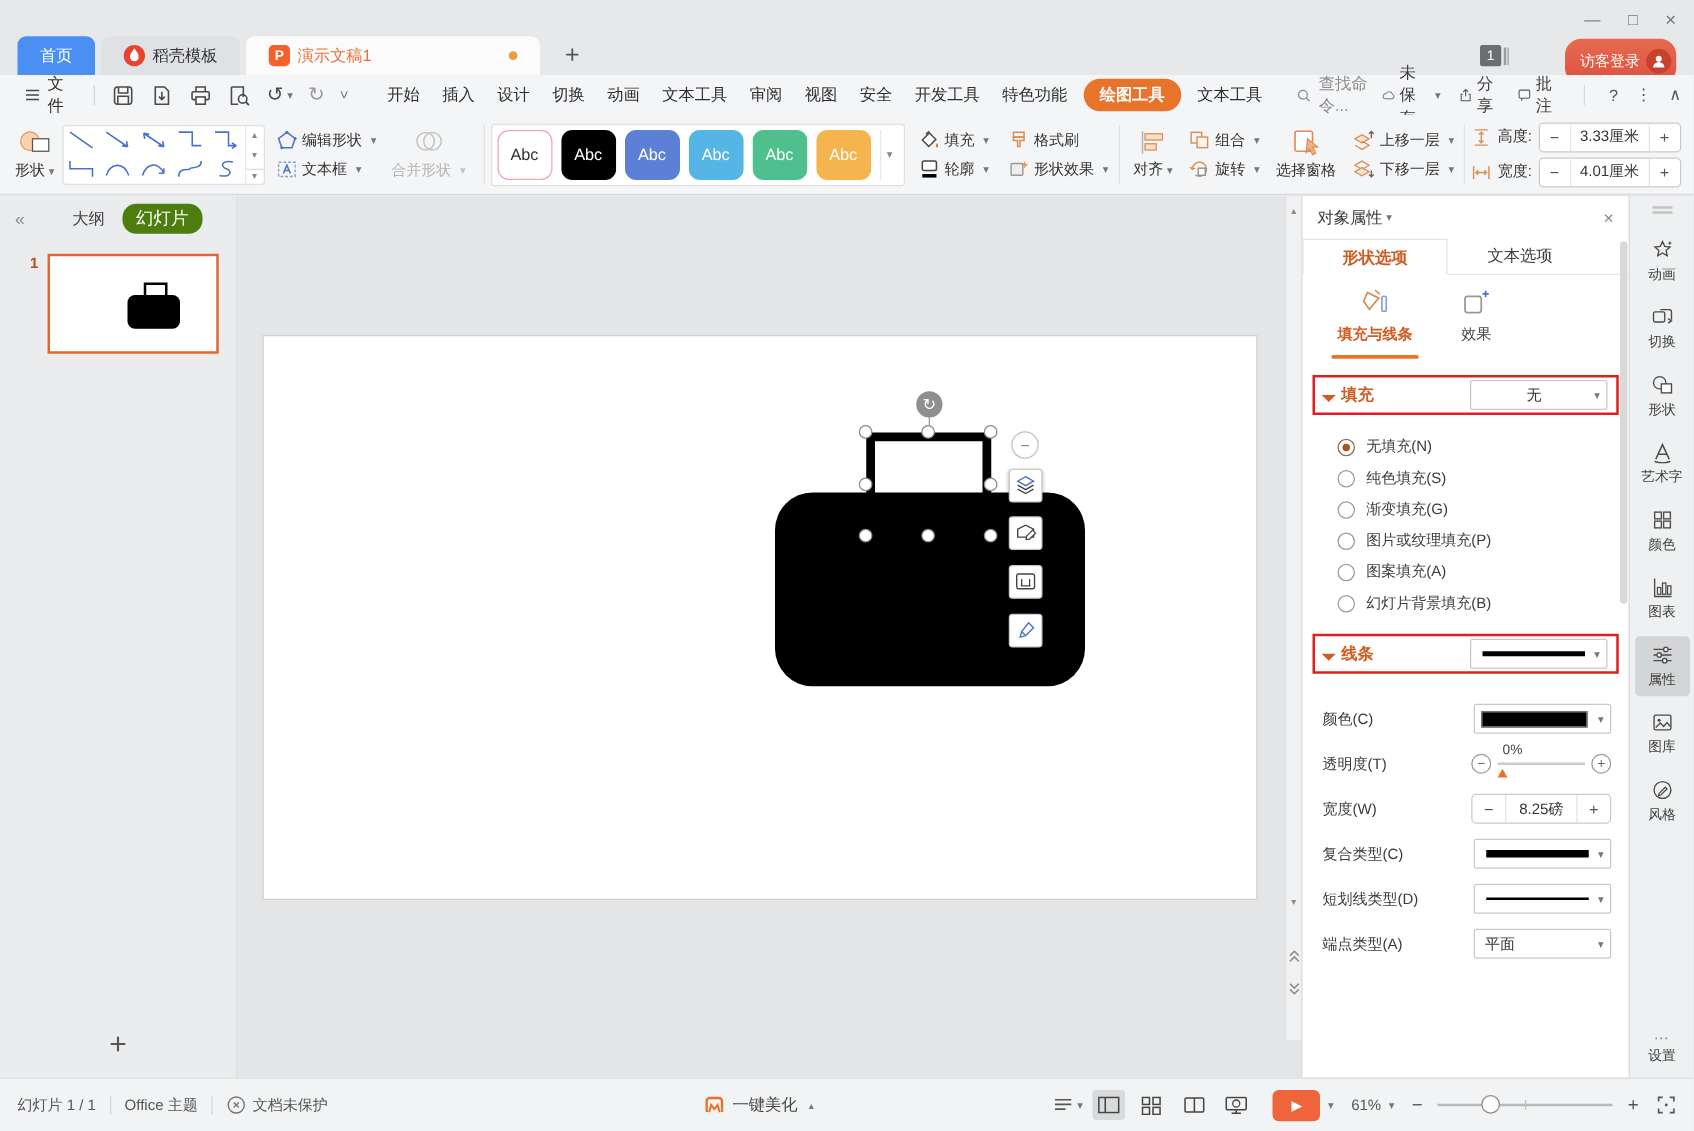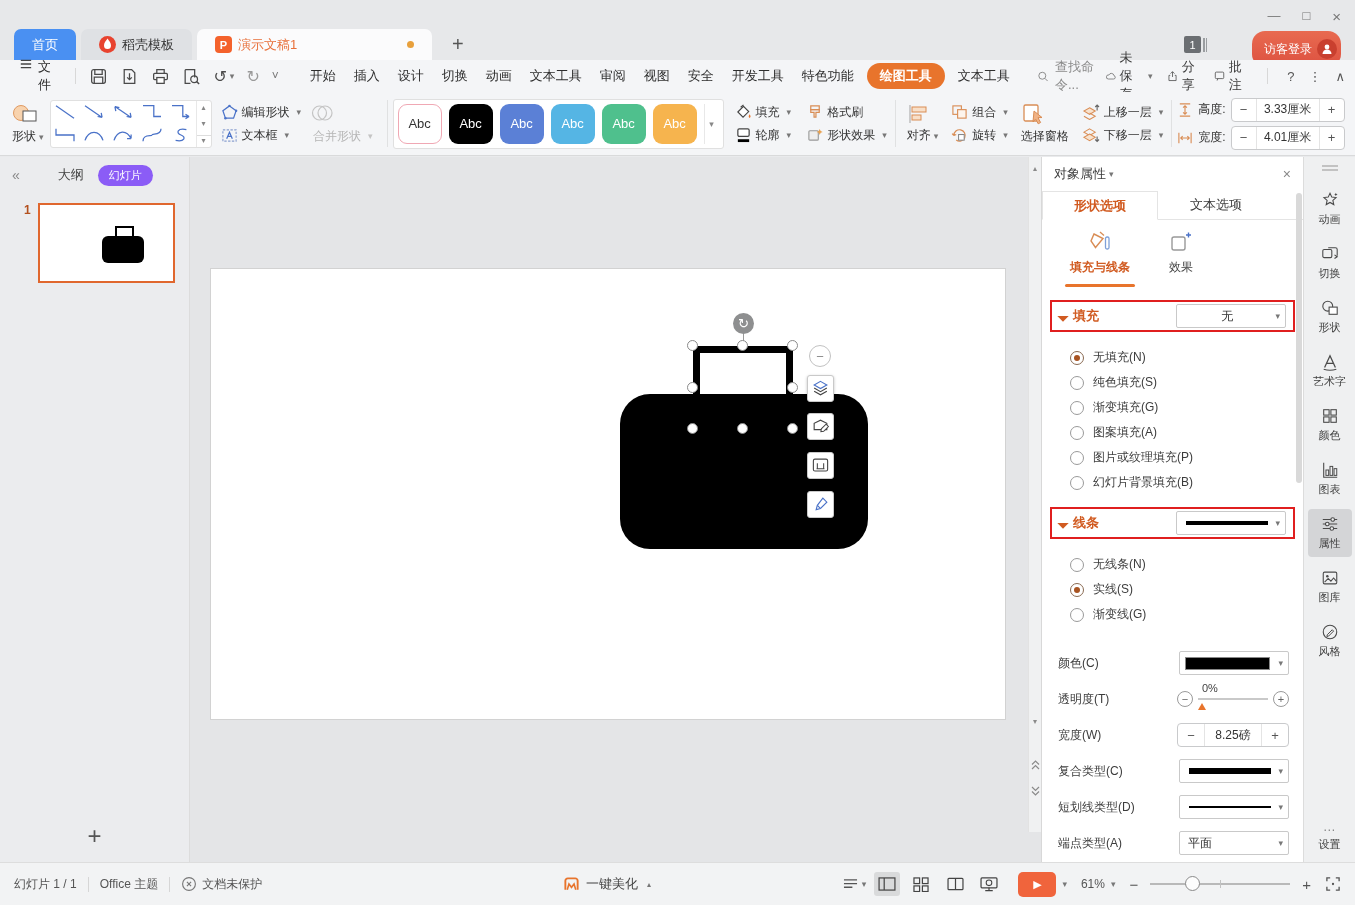"文件" .mfile { align-items: none -> center }
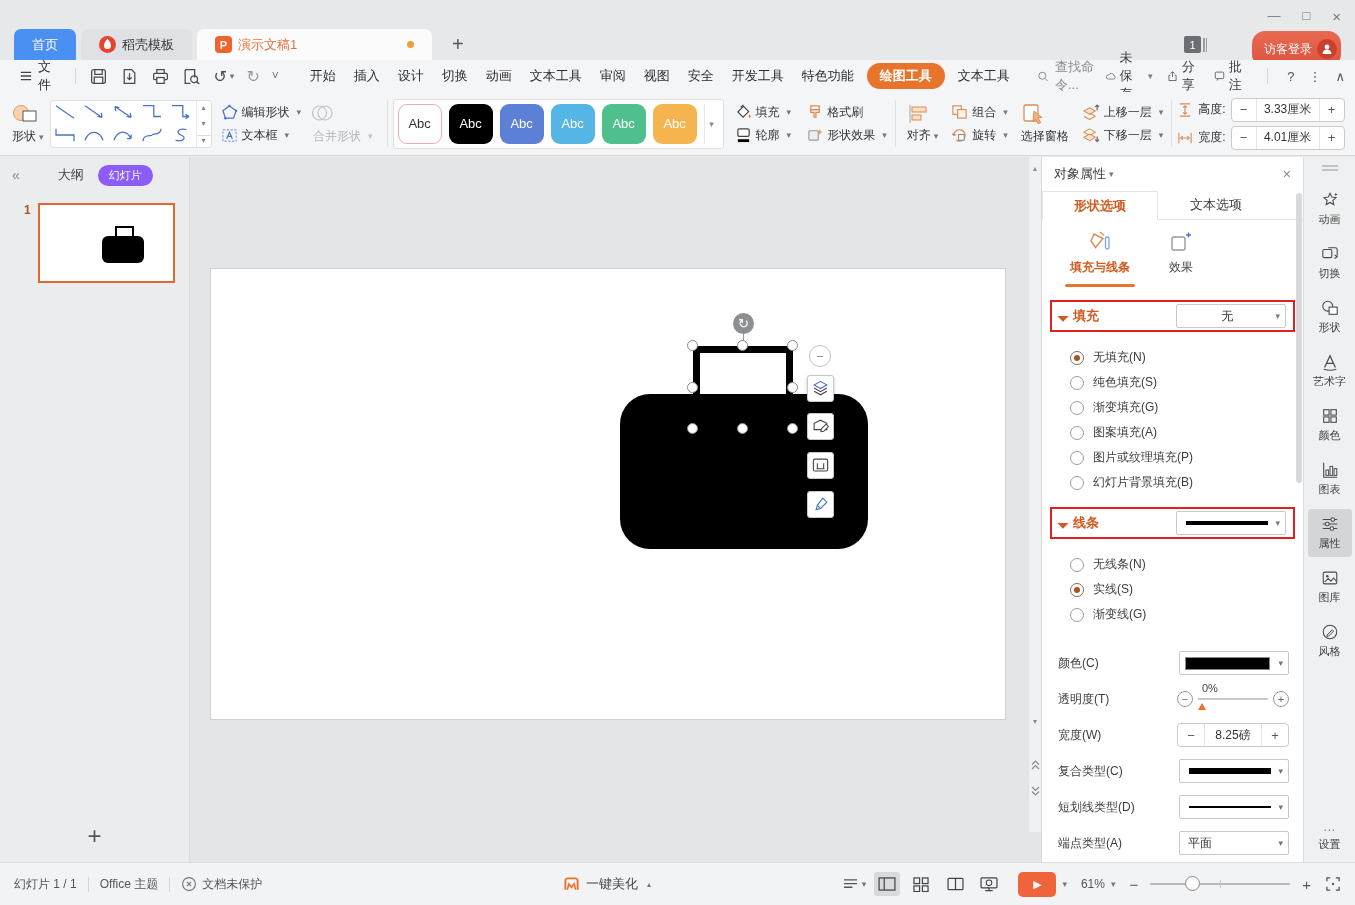"形状 ▾" .bigbtn { align-items: none -> center }
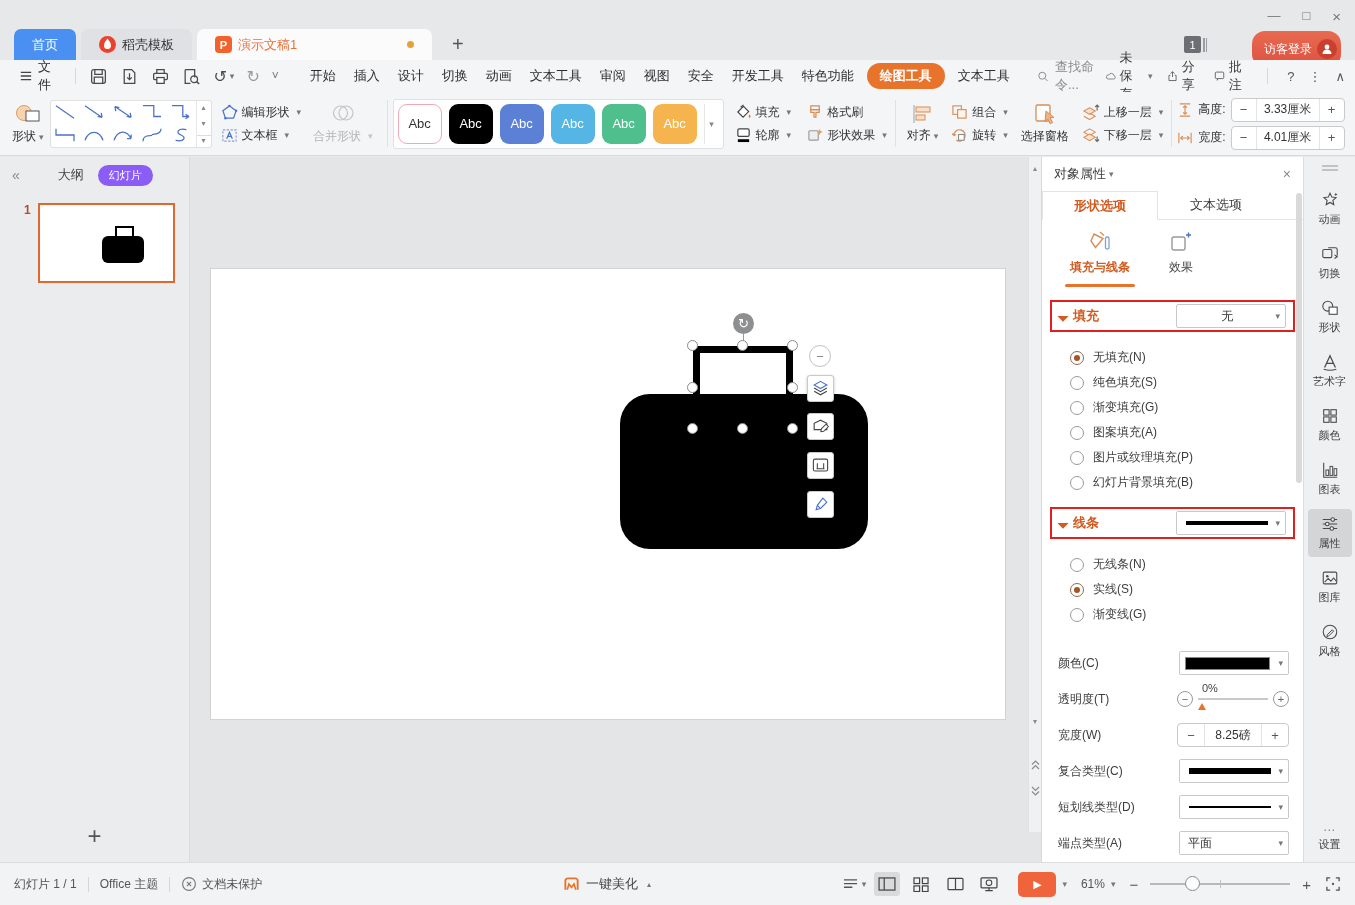"幻灯片" .pill { background: #8b5cf6 -> #4d7c0f; font-size: 11px -> 14px }
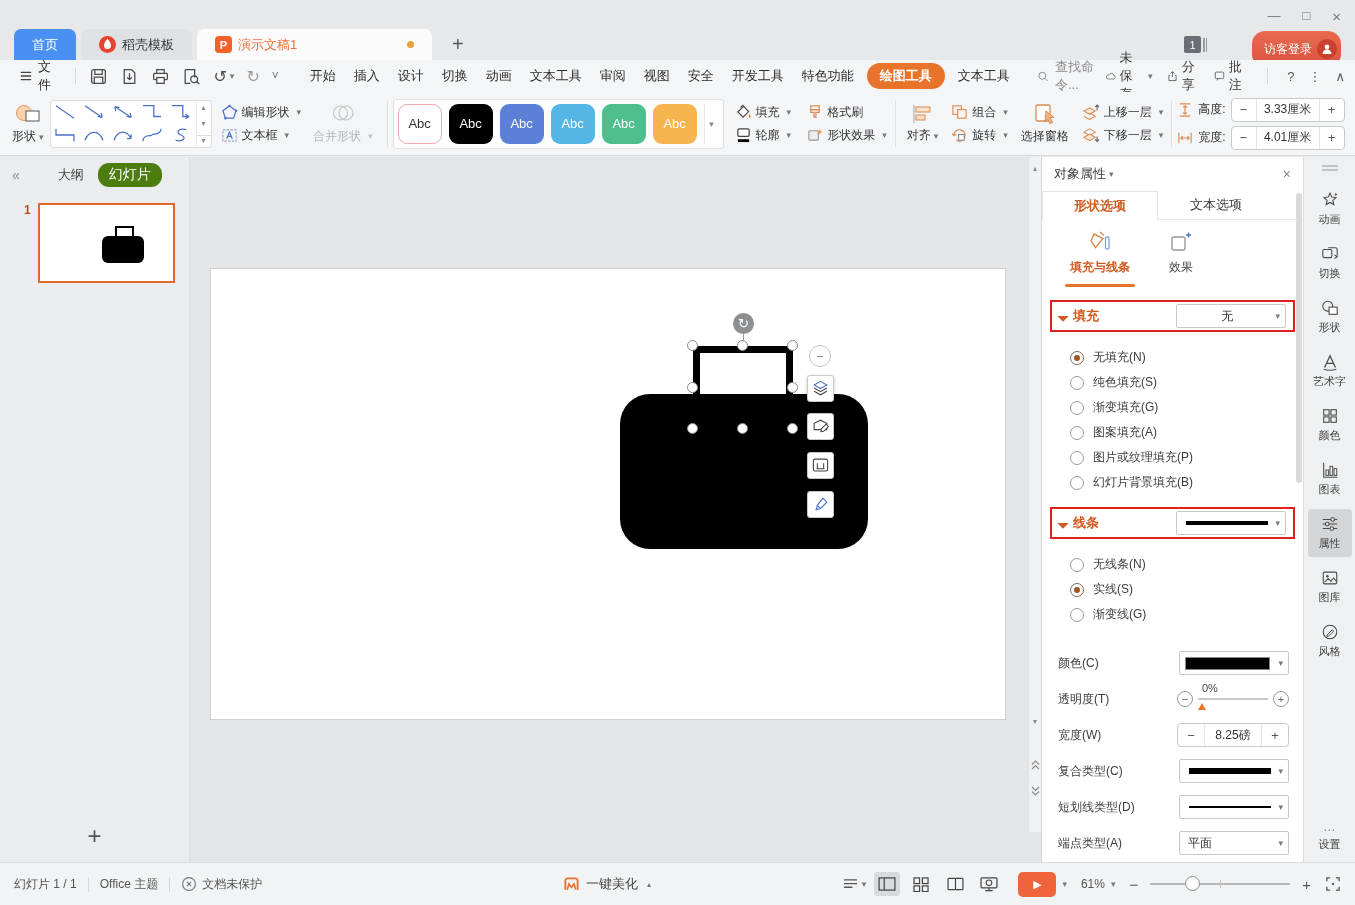"图案填充(A)" label.radio { order: before "图片或纹理填充(P)" -> after "图片或纹理填充(P)" }
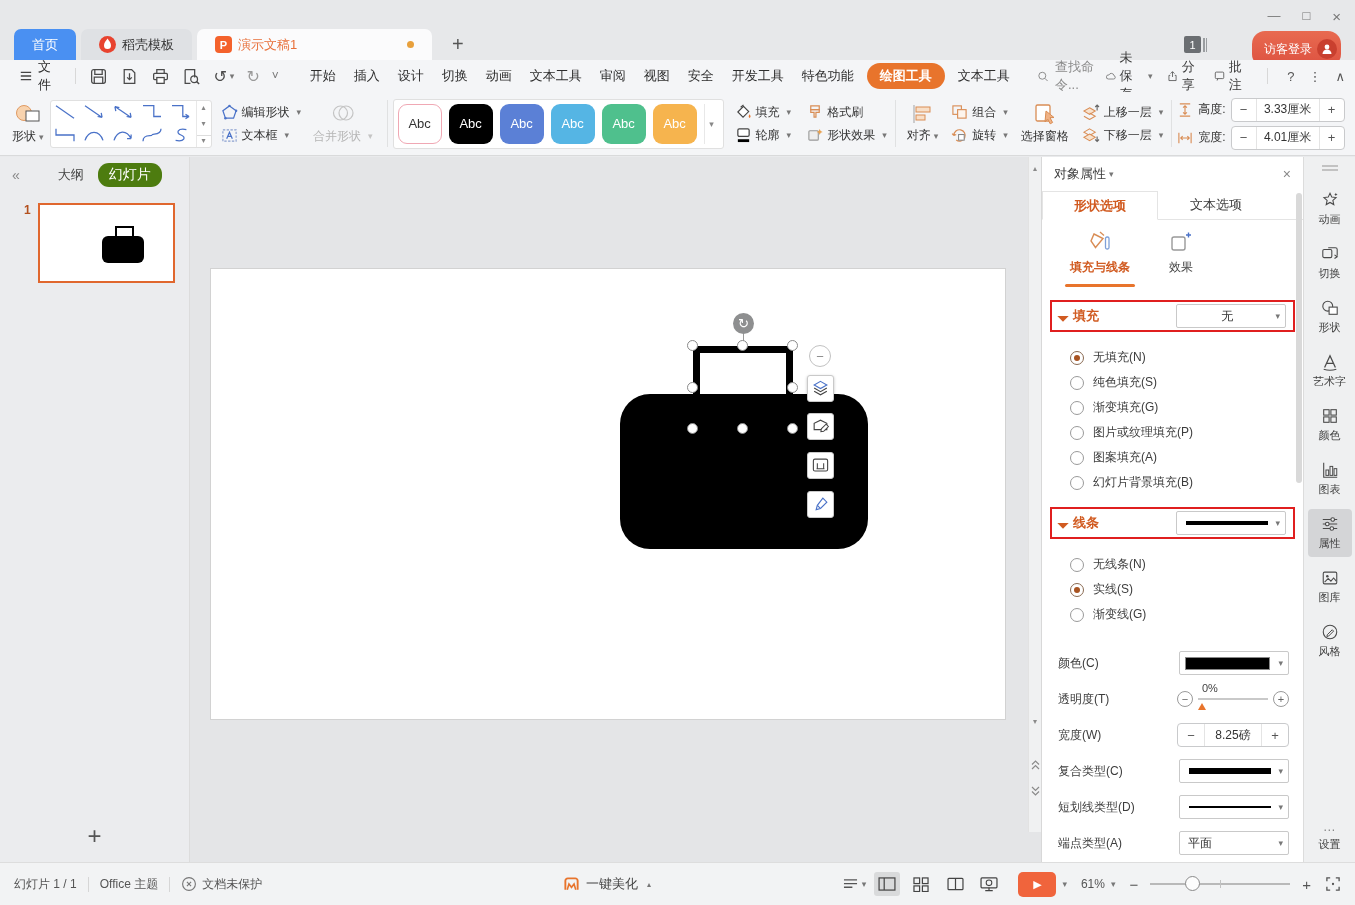"无线条(N)" div.radios { html: <div> <label> <span></span> <span>无线条(N)</span> </label> <label> <span></span> <span>实线(S)</span> </label> <label> <span></span> <span>渐变线(G)</span> </label> </div> -> none }
